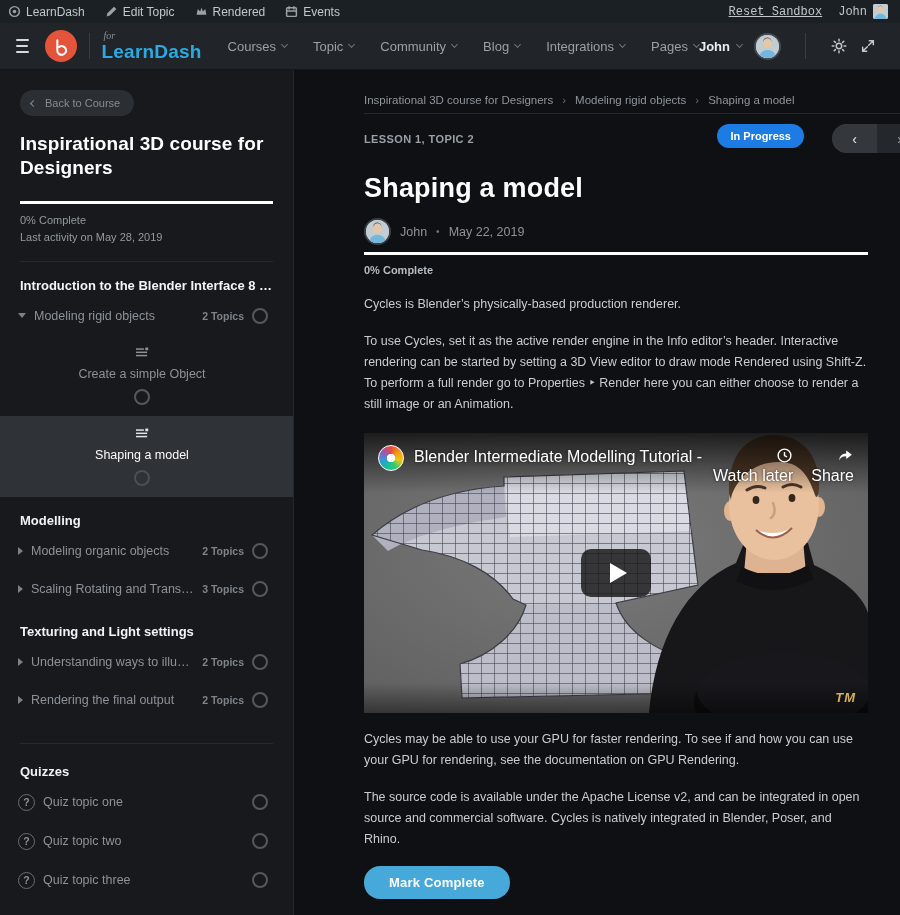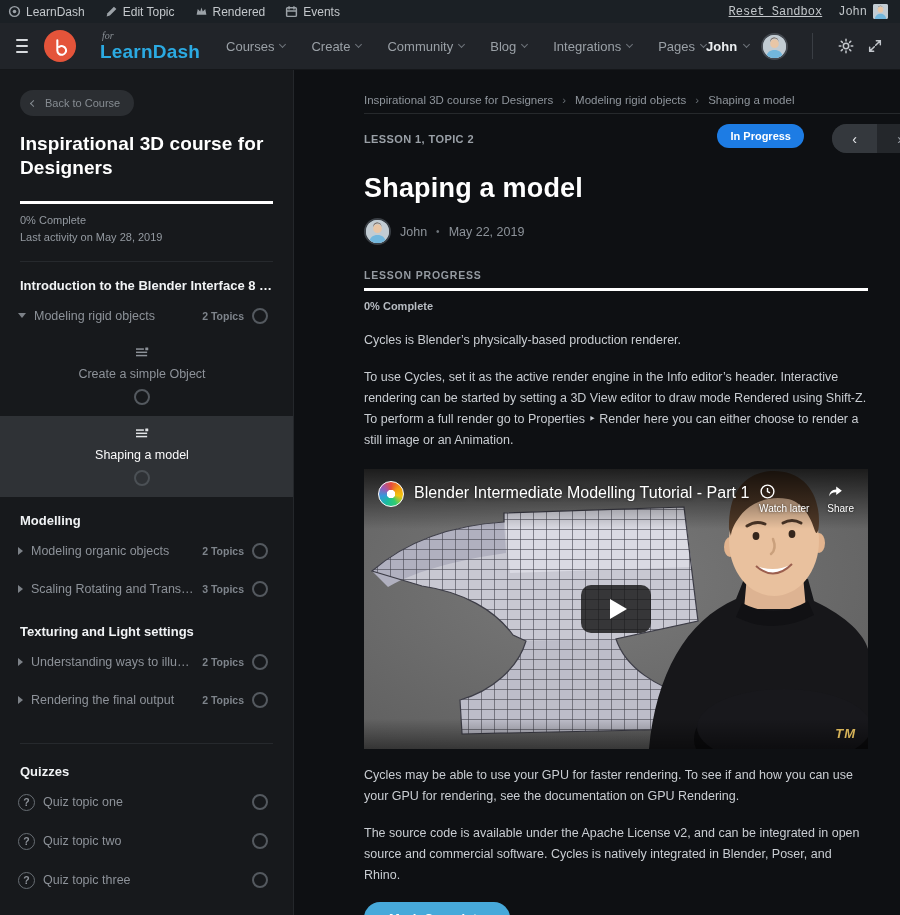"Create" span { text: Create -> Topic }
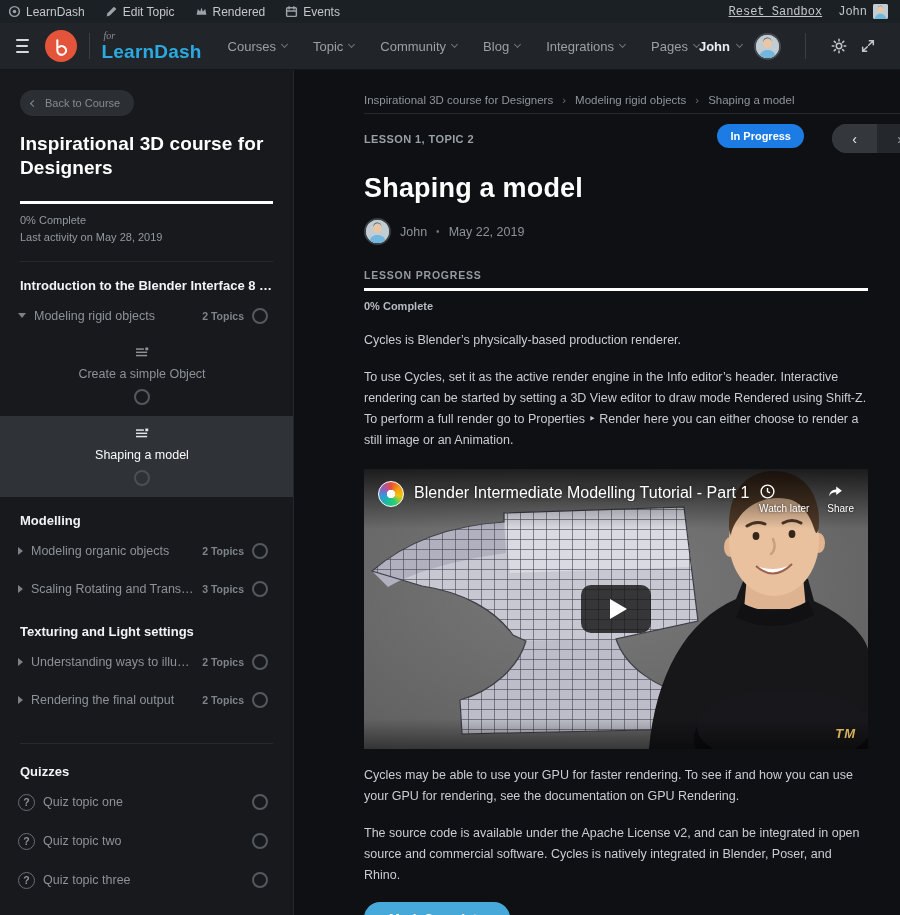"LESSON PROGRESS" div.prog-label { html: <div>LESSON PROGRESS</div> -> none }
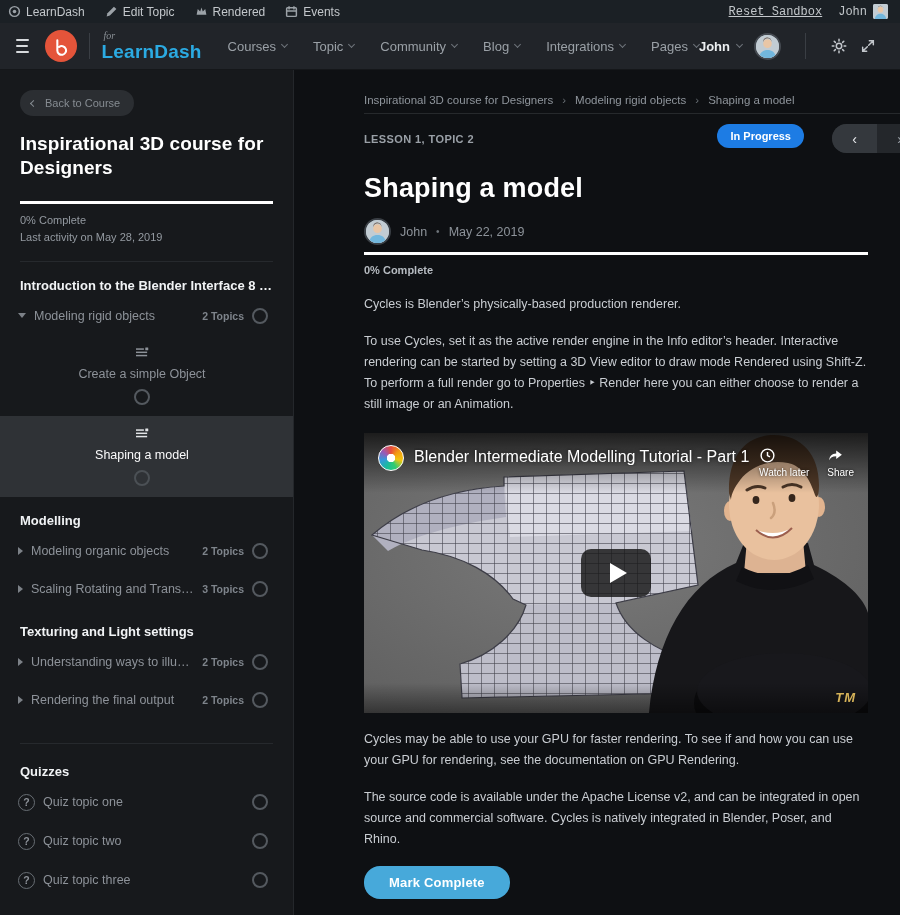"Watch later" .vact { align-items: flex-start -> flex-end; font-size: 10px -> 16px }
